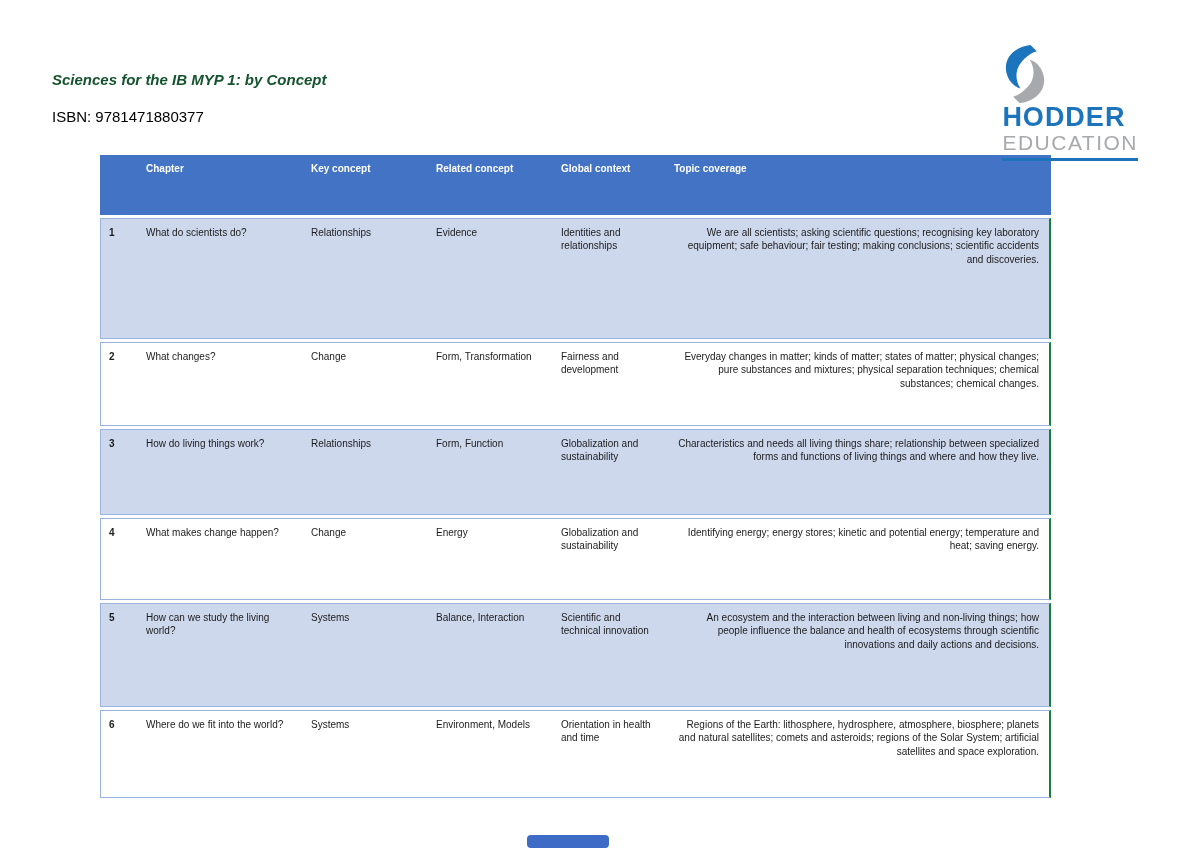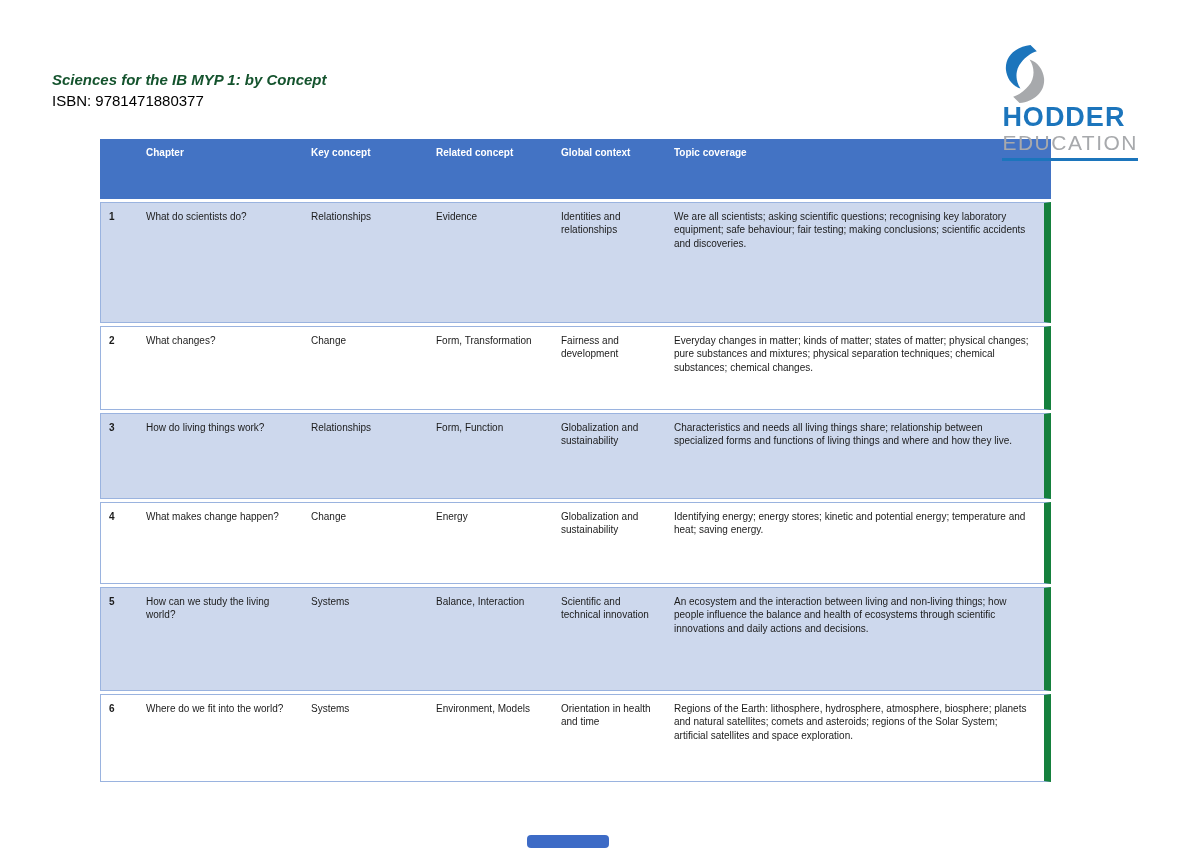"ISBN: 9781471880377" .doc-isbn { margin-top: 4px -> 20px }
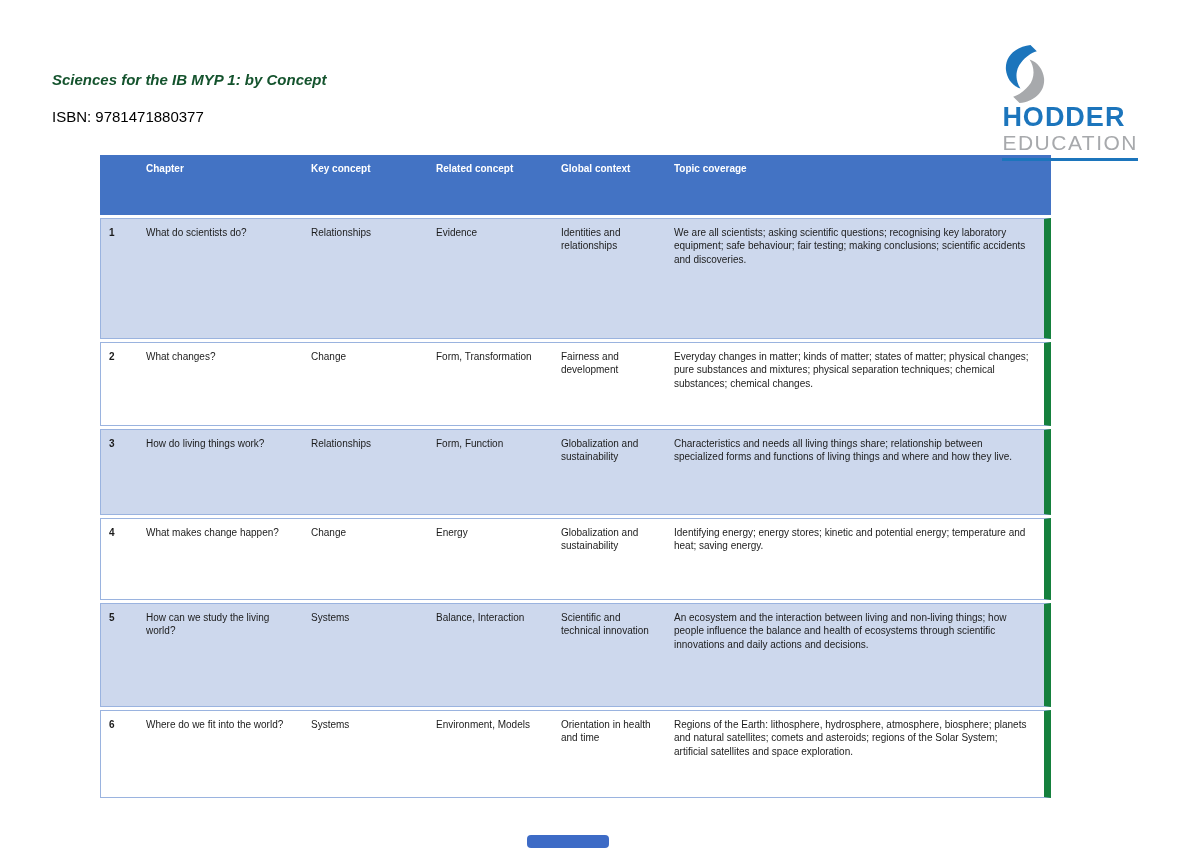"We are all scientists; asking" tbody td:last-child { border-right: 7px solid #15803d -> 2px solid #15803d; text-align: none -> right }
